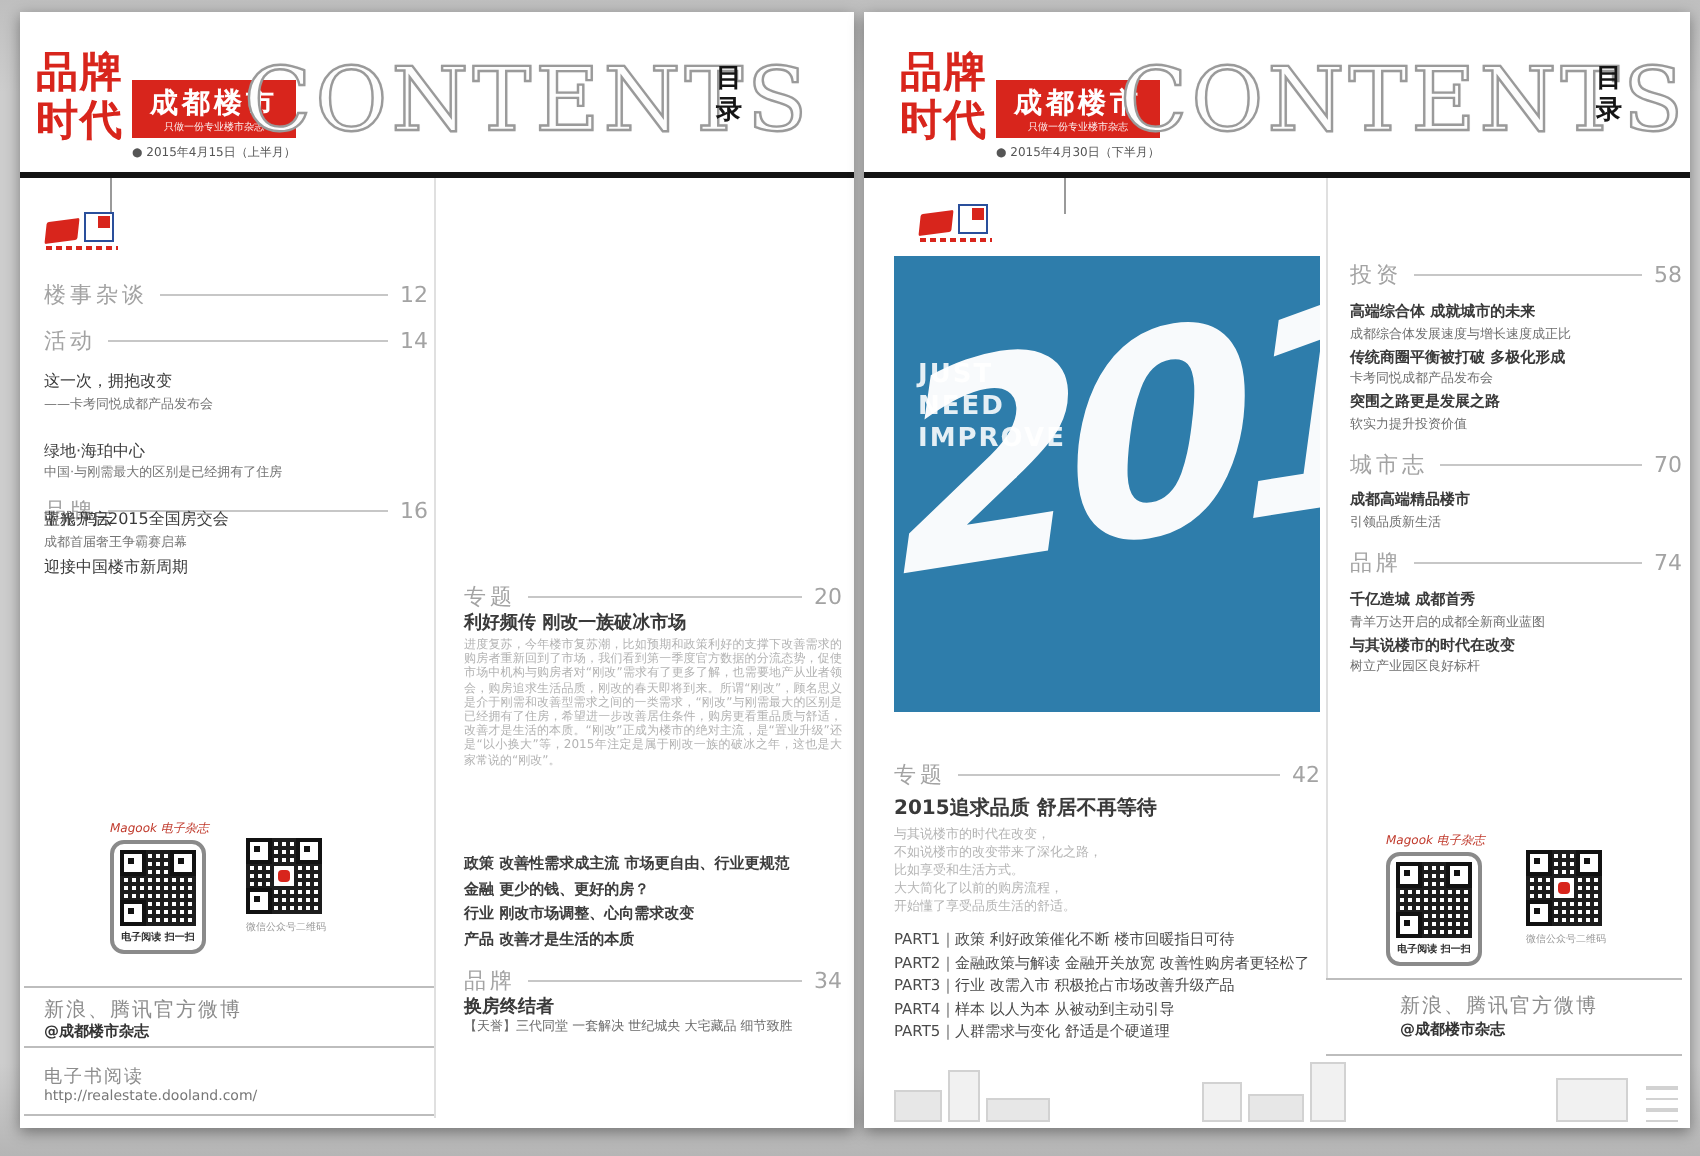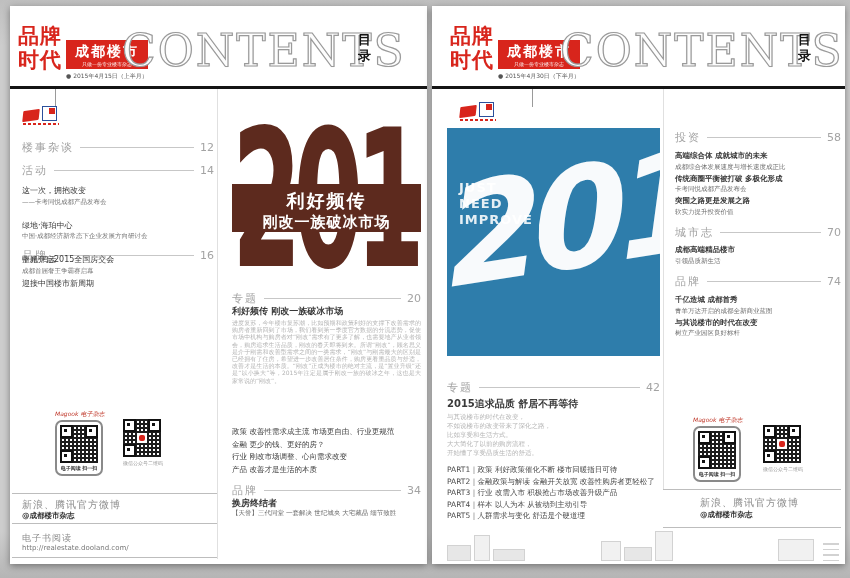"利好频传" div.visualL { html: <div> <div>2015</div> <div> <div>利好频传</div> <div>刚改一族破冰市场</div> </div> </div> -> none }
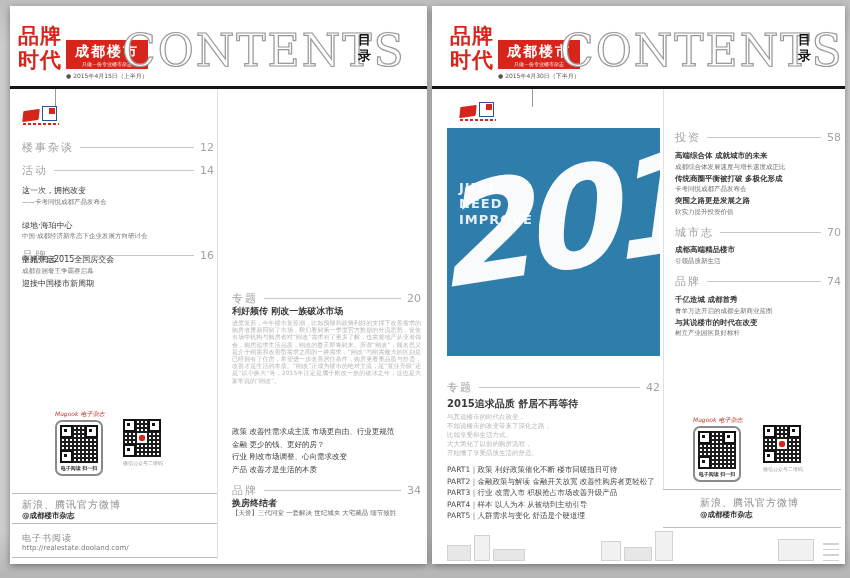"中国·成都经济新常态下企业发展方向研讨会" div.toc-item { text: 成都经济新常态下企业发展方向研讨会 -> 与刚需最大的区别是已经拥有了住房 }
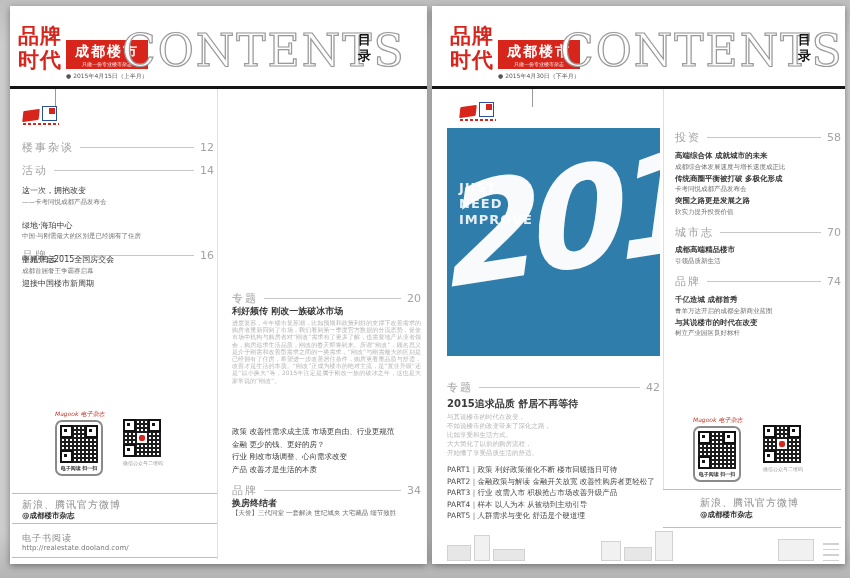"政策 改善性需求成主流 市场更自由、行业更规范" .bullets>div { font-weight: normal -> bold }
